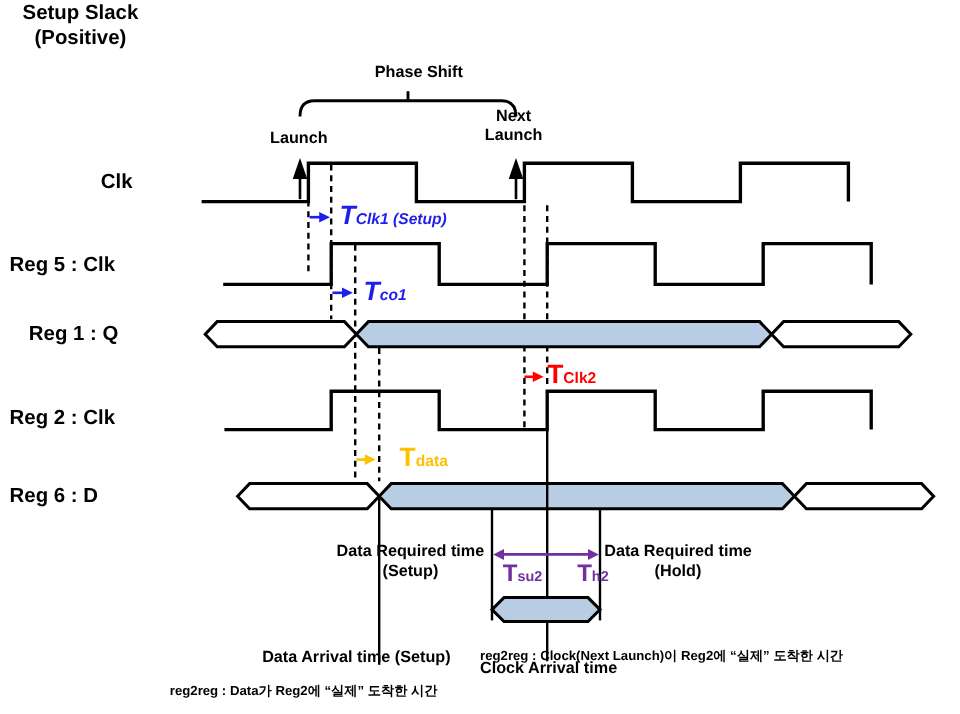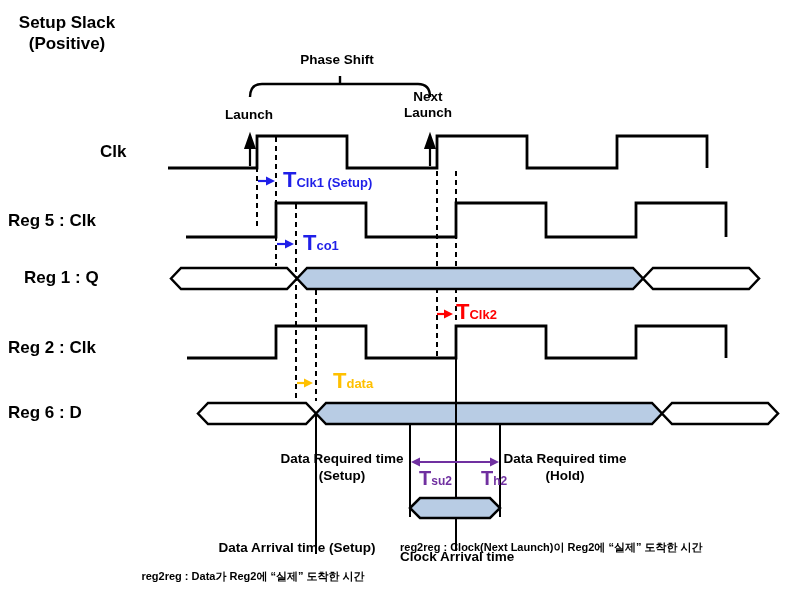"Setup Slack" div.txt { top: 12px -> 0 }
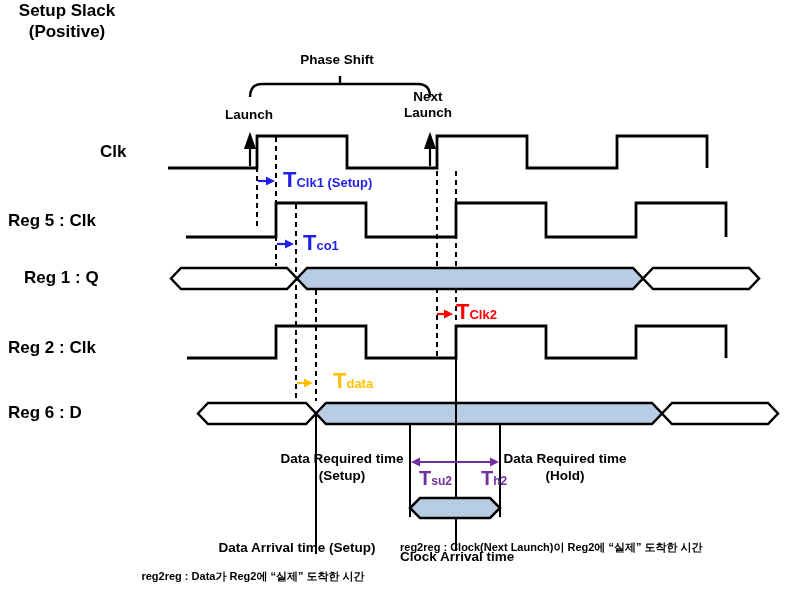"Phase Shift" div.txt { left: 287px -> 299px }
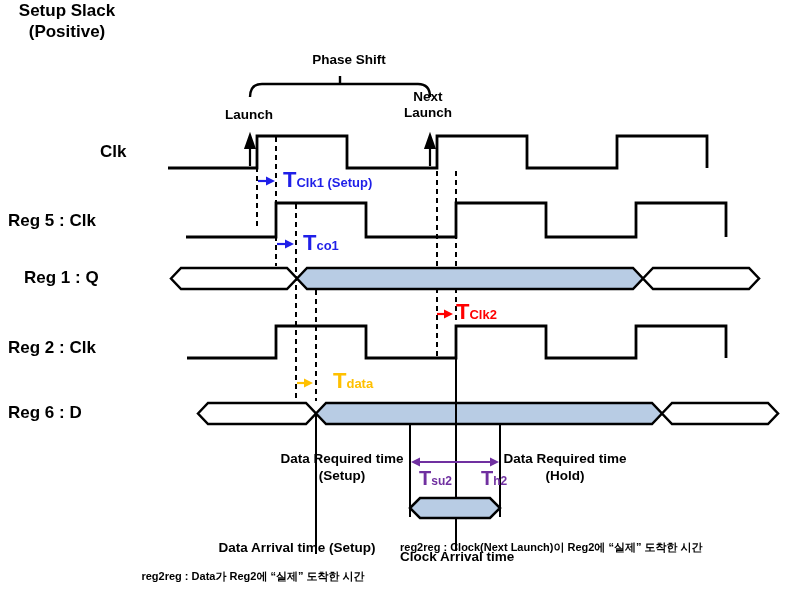"Clk" div.txt { left: 100px -> 84px }
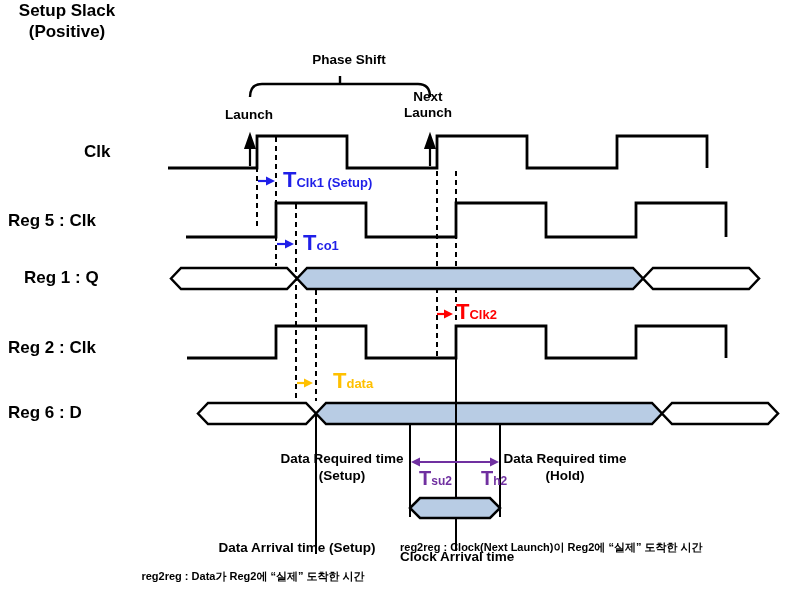"TClk1 (Setup)" .blue { font-style: none -> italic }
